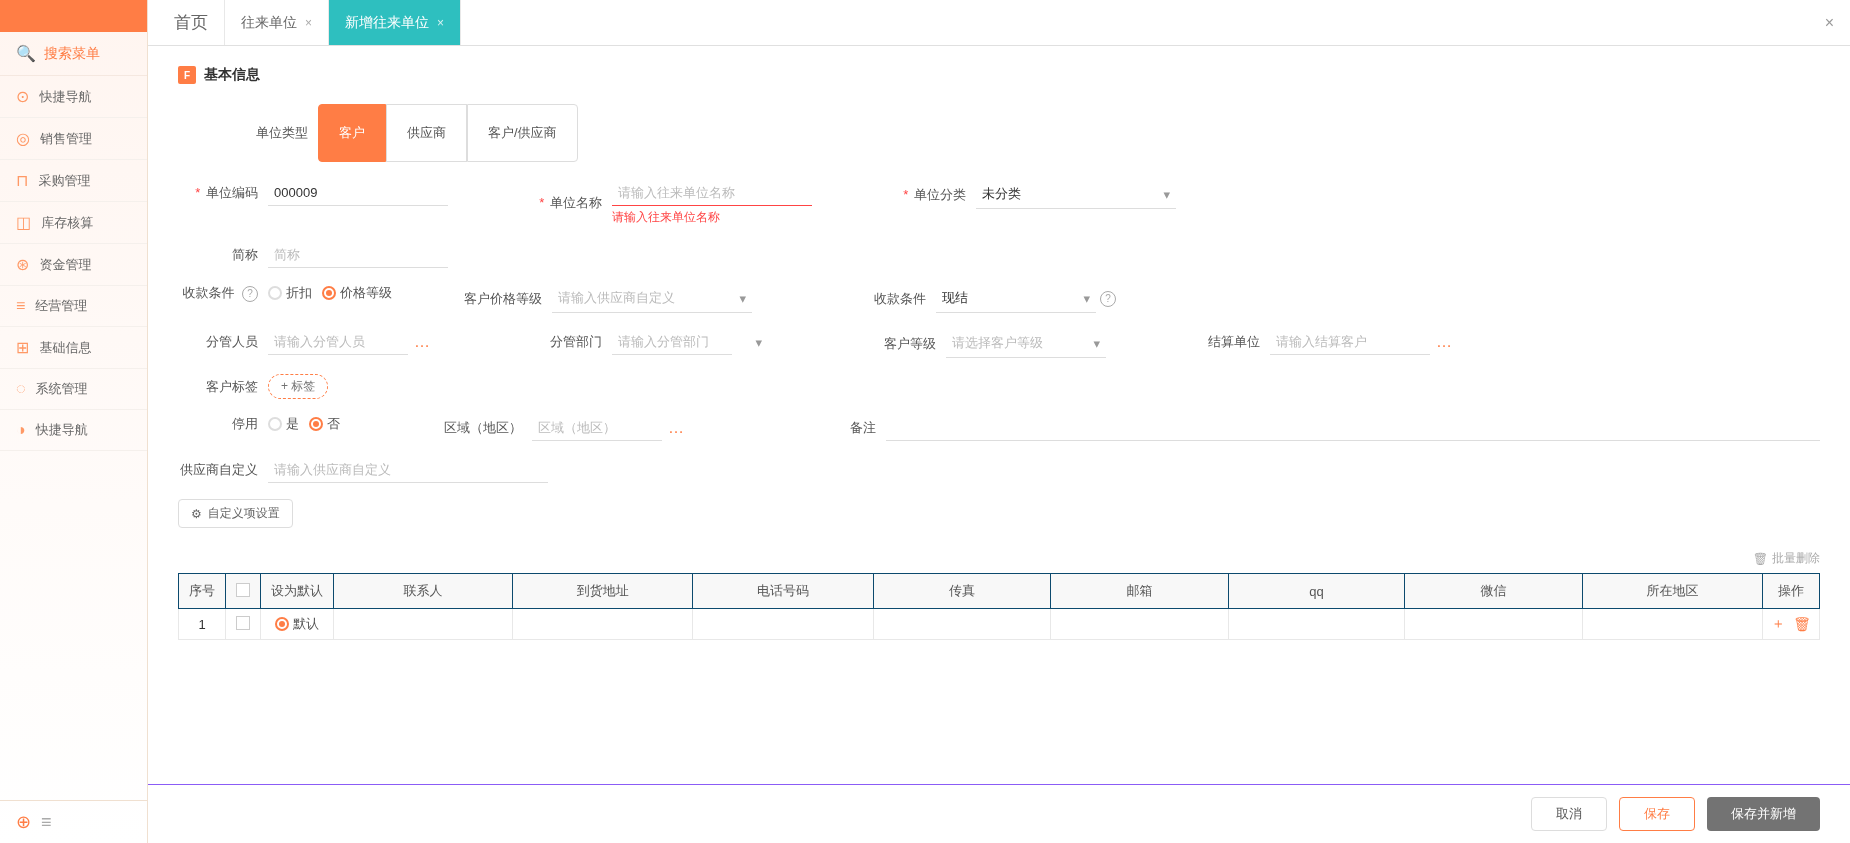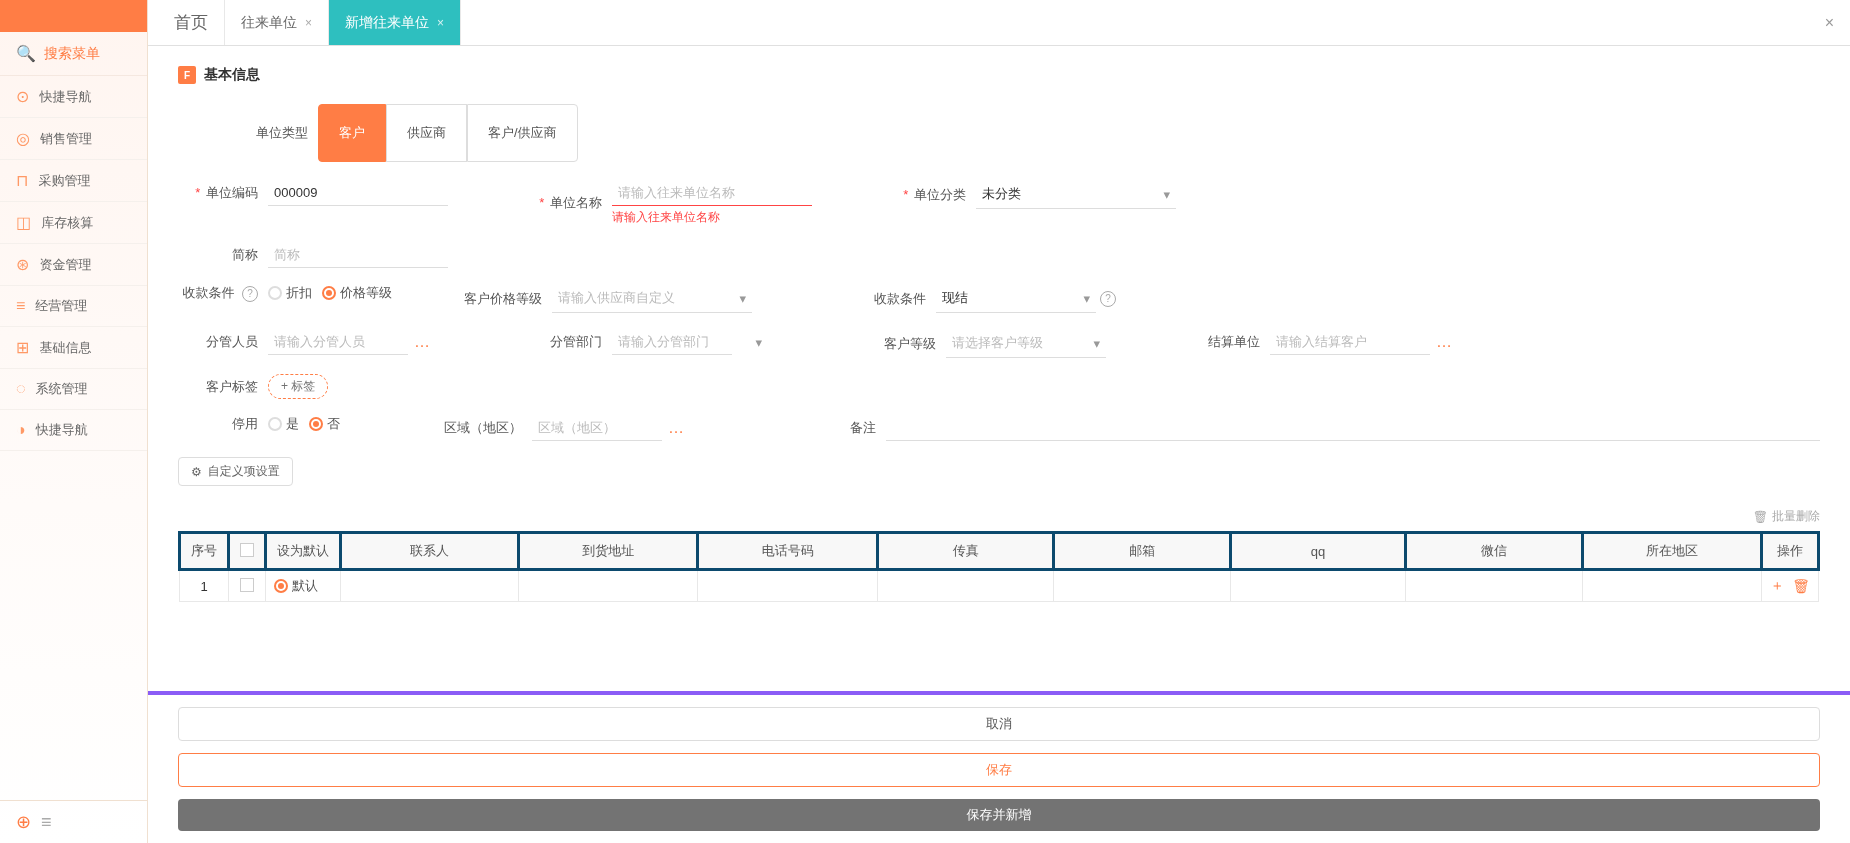"供应商自定义" div.form-row { html: none -> <div> <div> <span>供应商自定义</span> <input> </div> </div> }
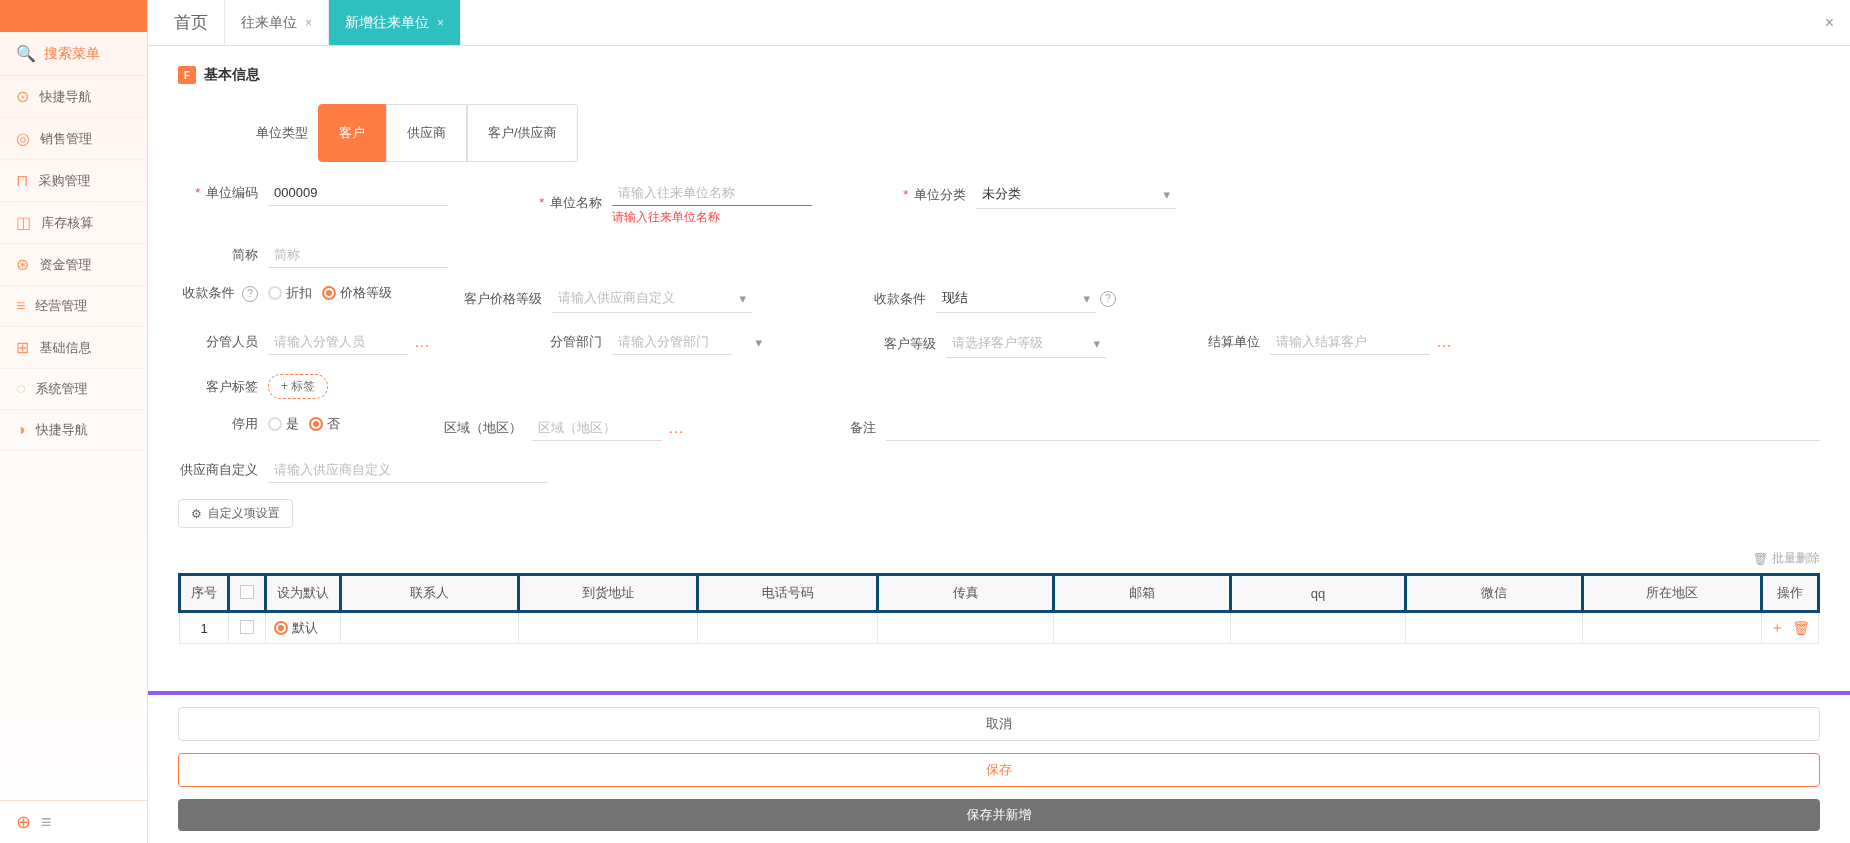"序号" .data-table th { border: 3px solid #0c4a6e -> 1px solid #0c4a6e }
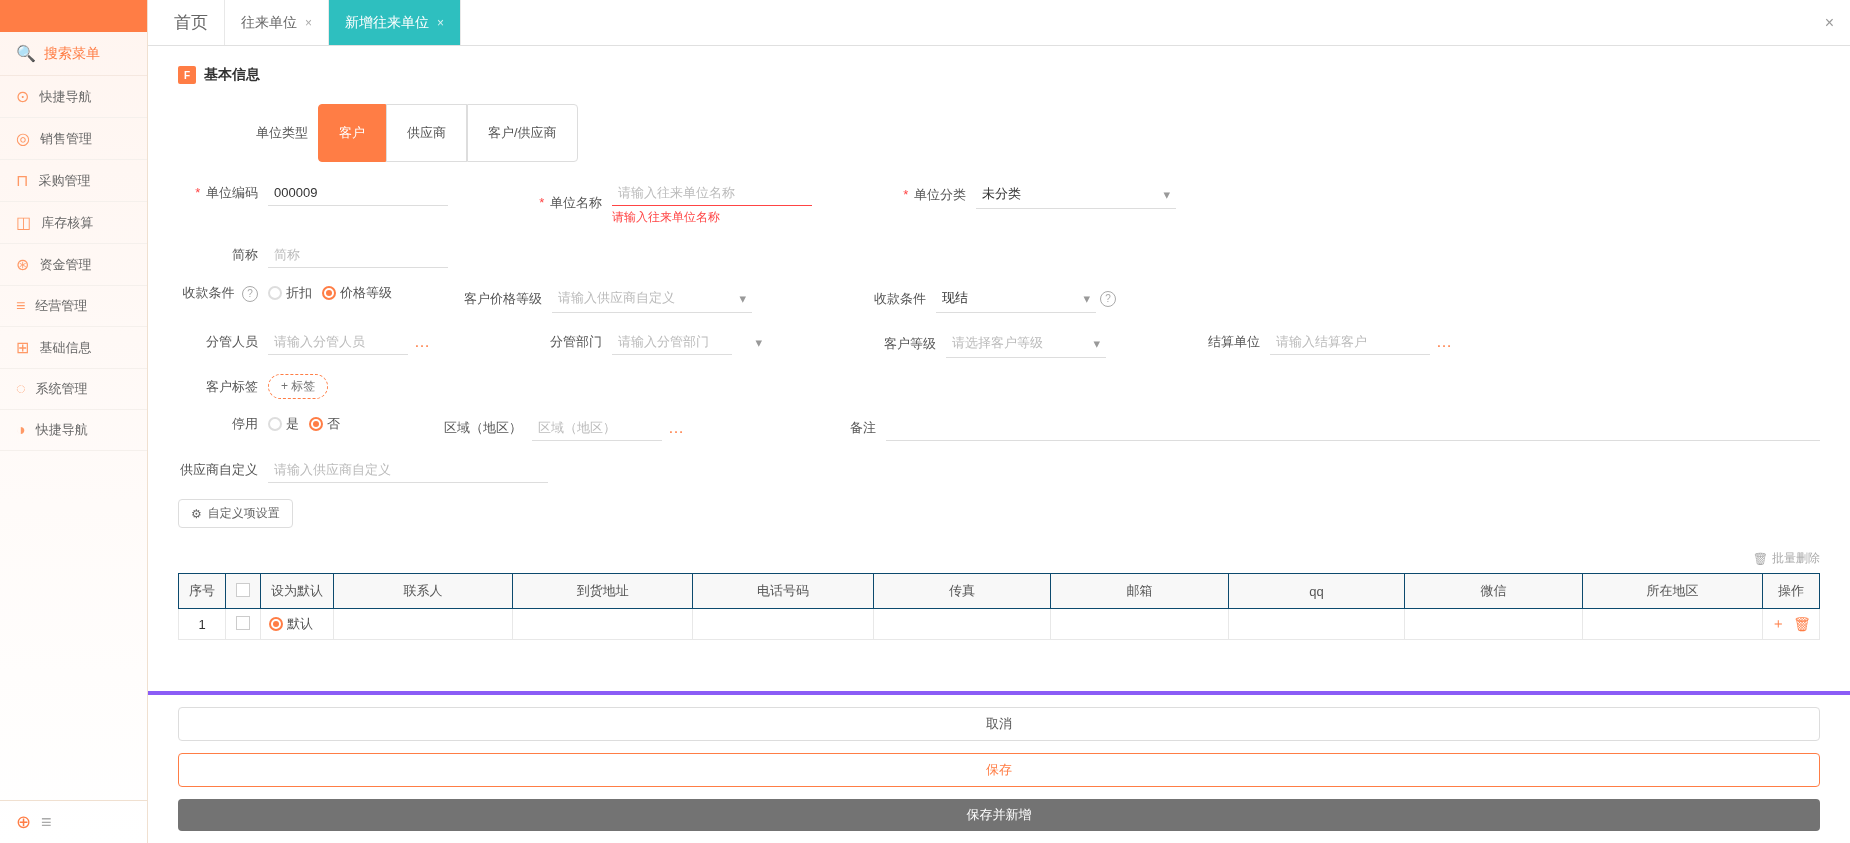"默认" div.radio-item { justify-content: flex-start -> center }
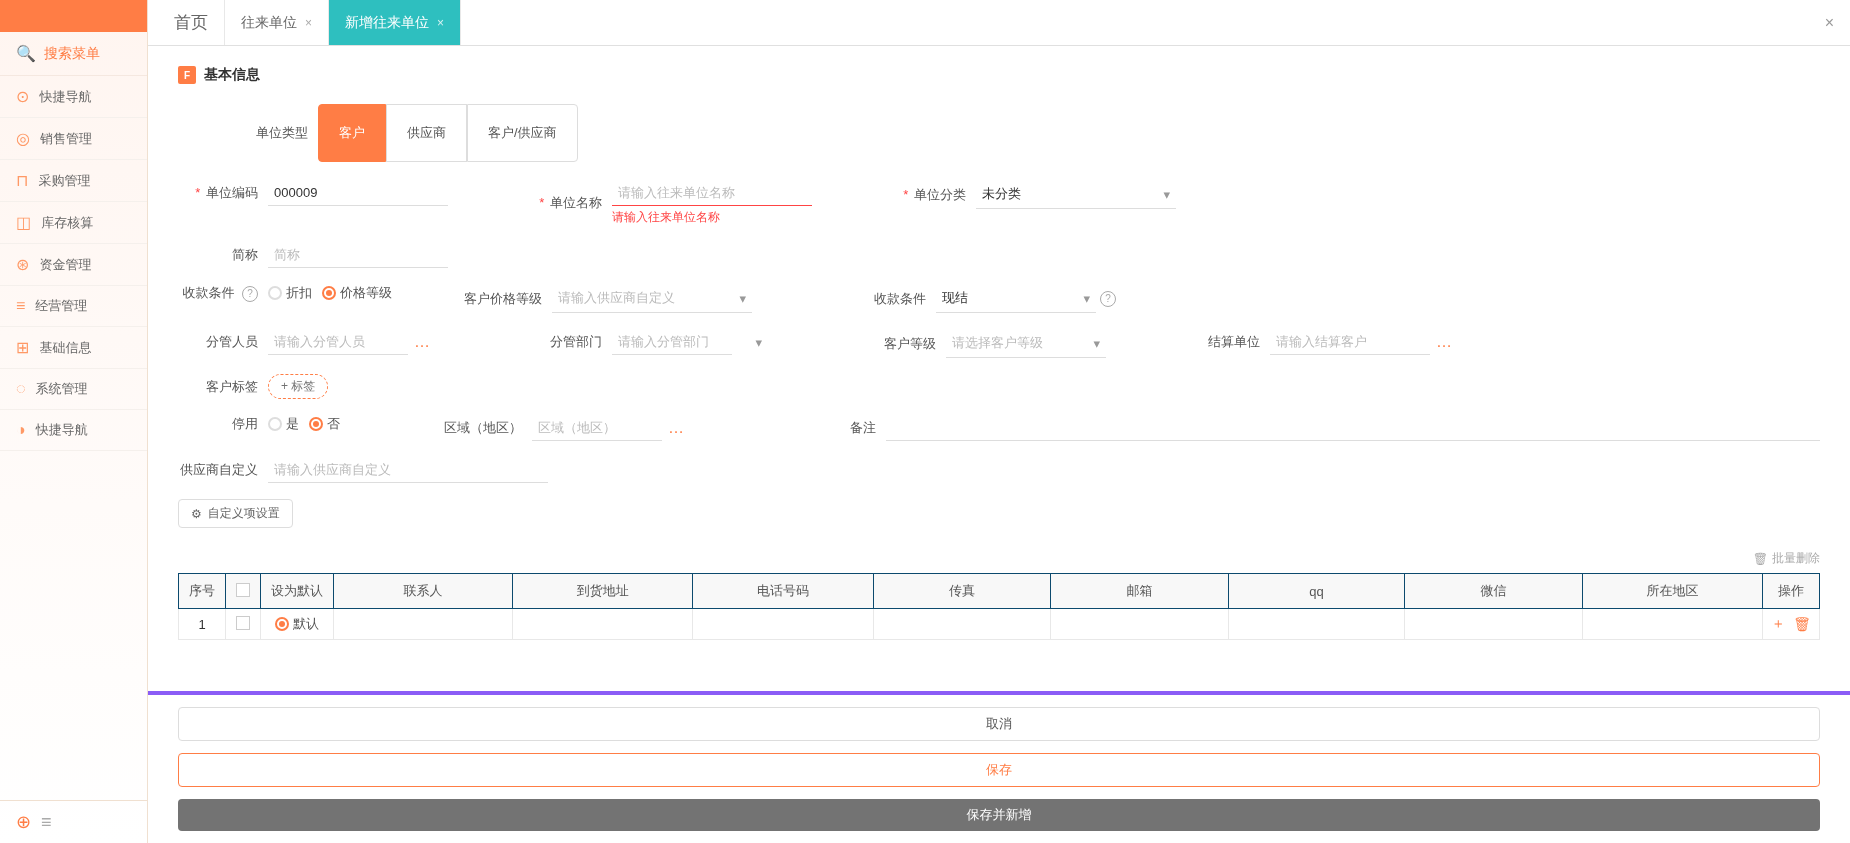"取消" .bottom-bar { border-top: 4px solid #8b5cf6 -> 1px solid #8b5cf6; flex-direction: column -> none }
